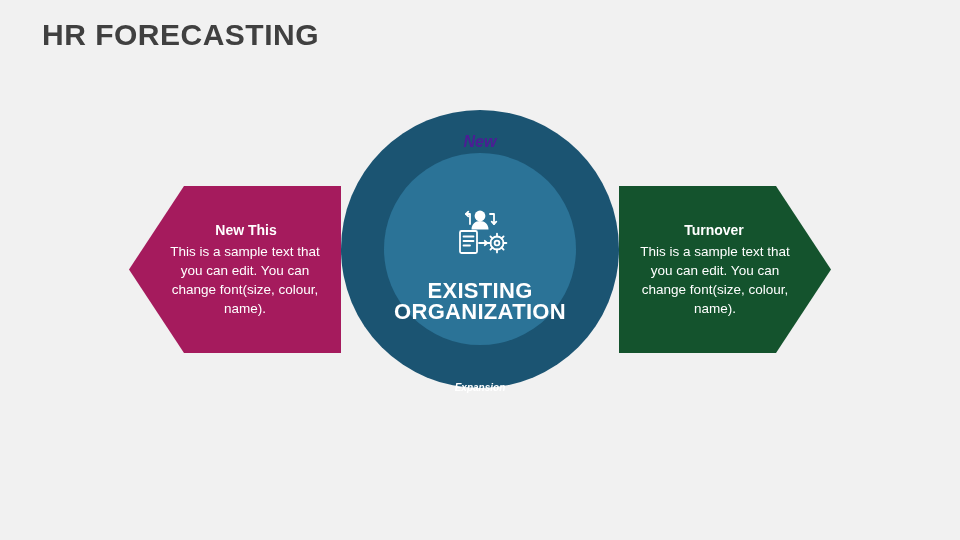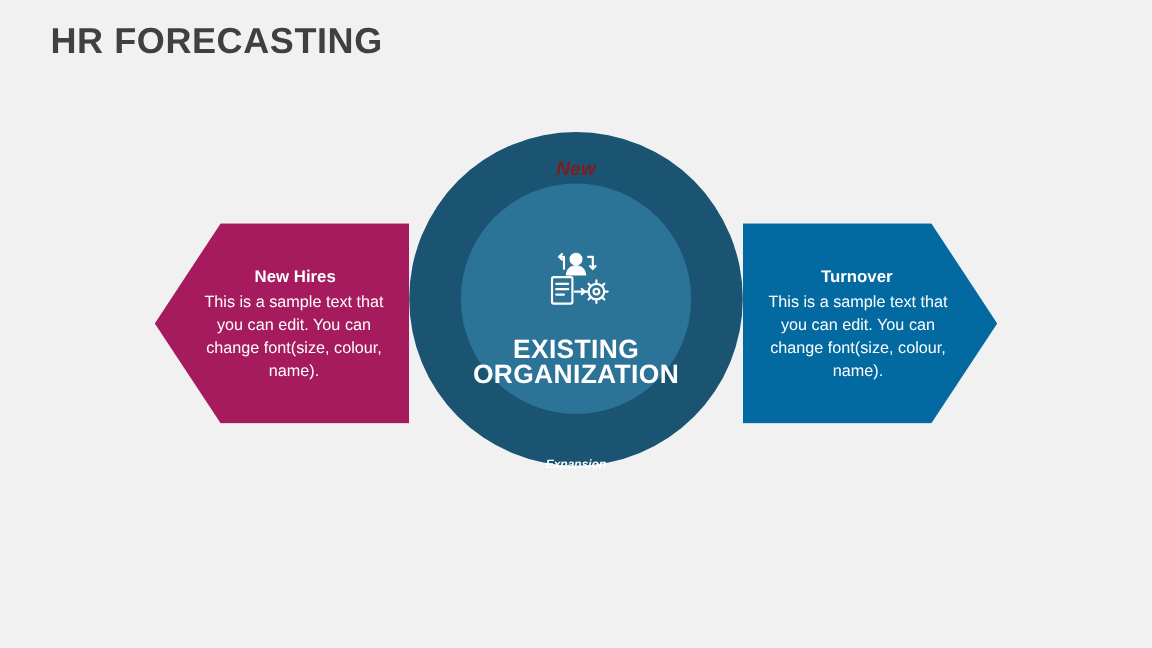"New" #label-new { color: #7f1d1d -> #4c1d95 }
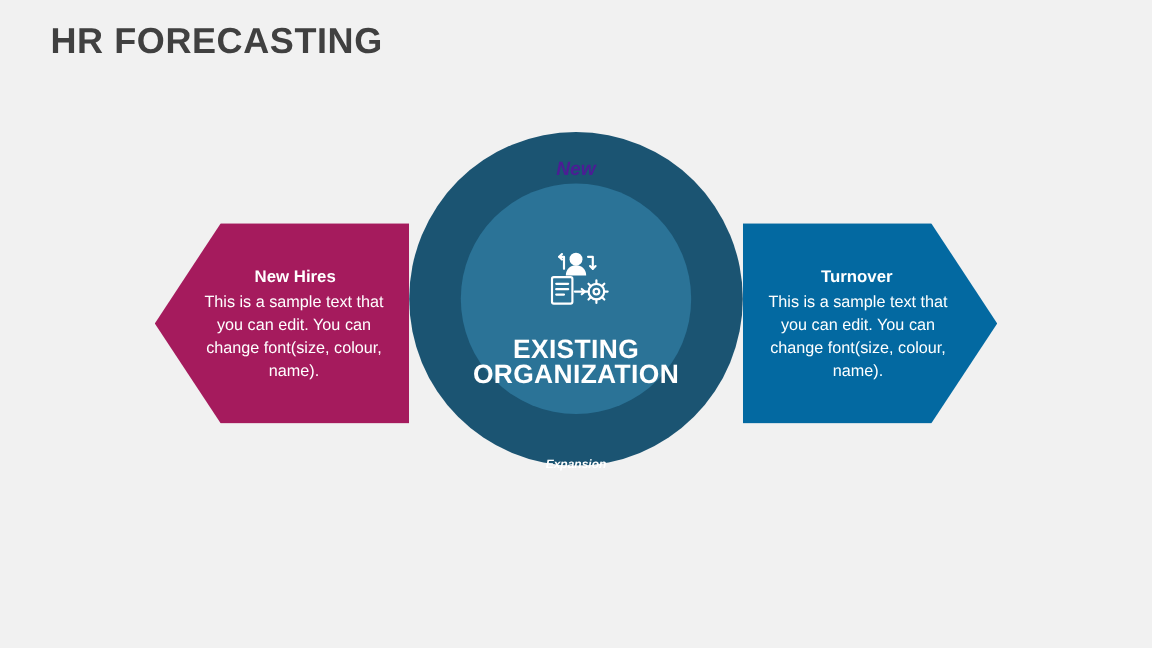"New Hires" div.chevron-title { text: Hires -> This }
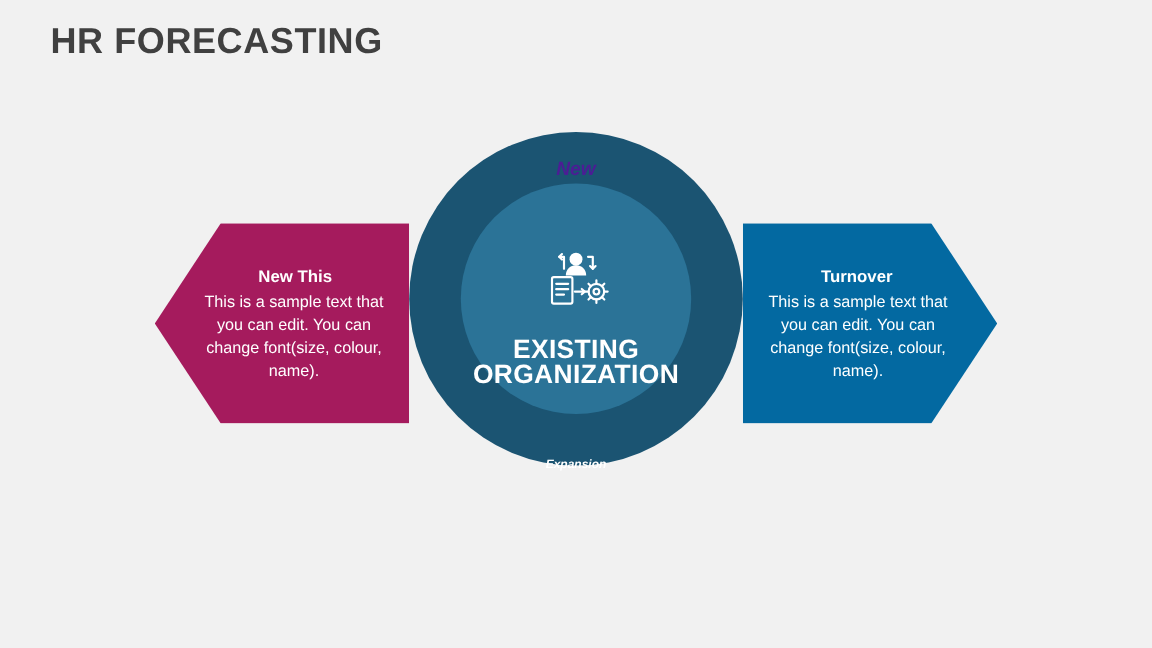"Turnover" #chevron-right { background: #0369a1 -> #14532d }
